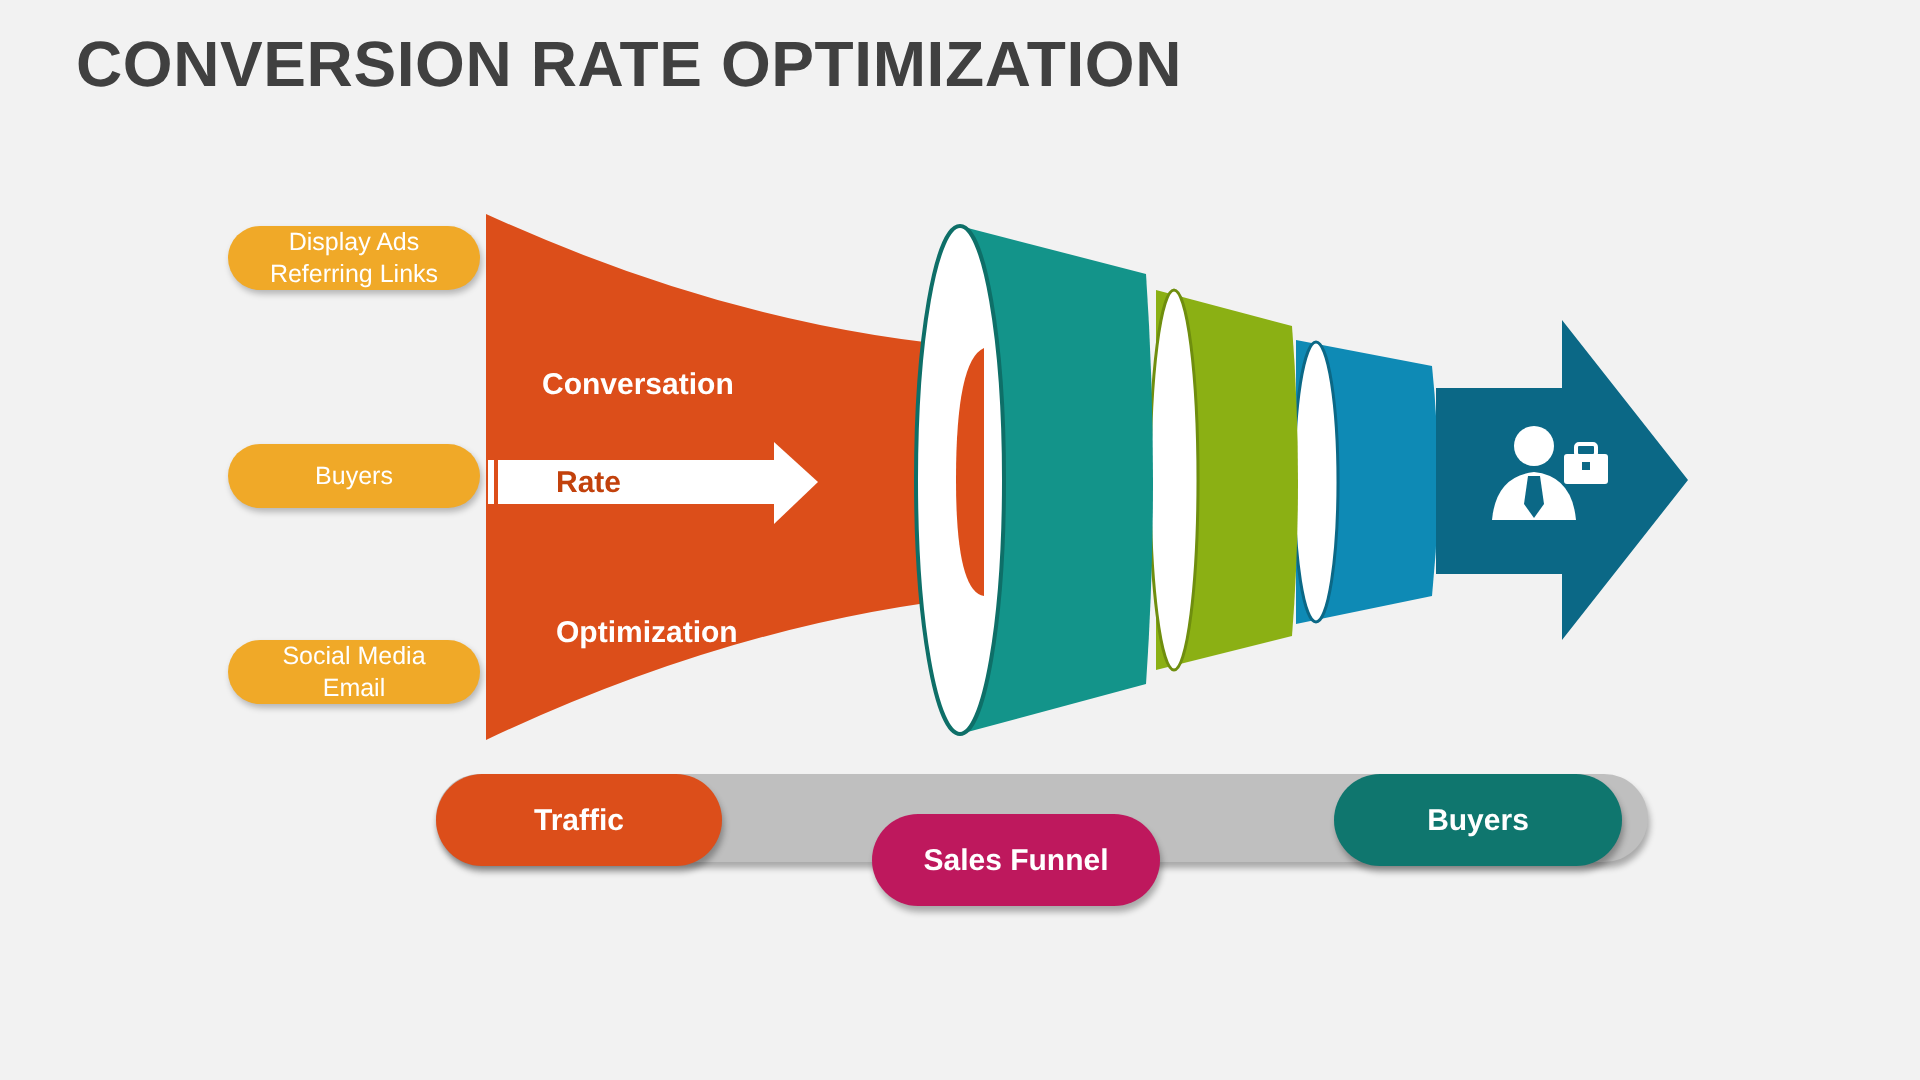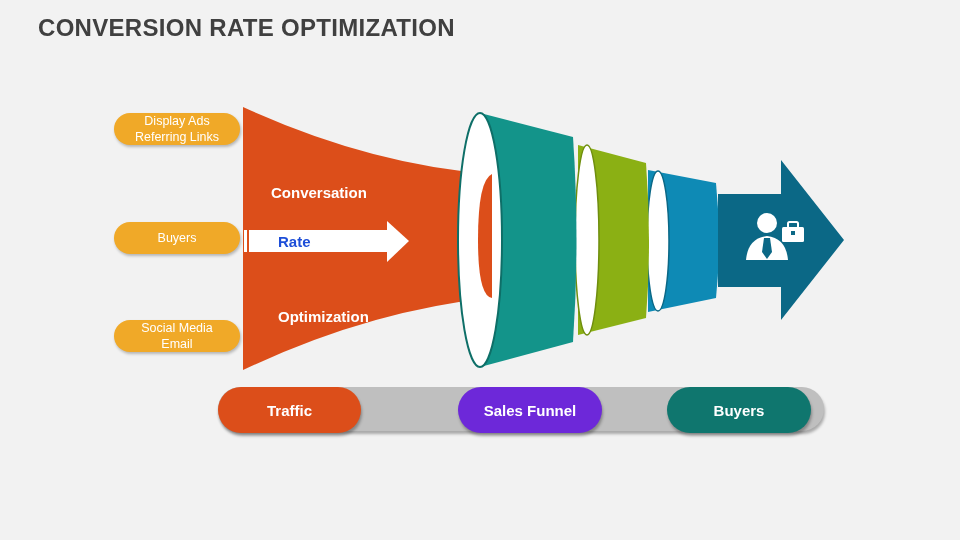"CONVERSION RATE OPTIMIZATION" .title { font-size: 24px -> 32px }
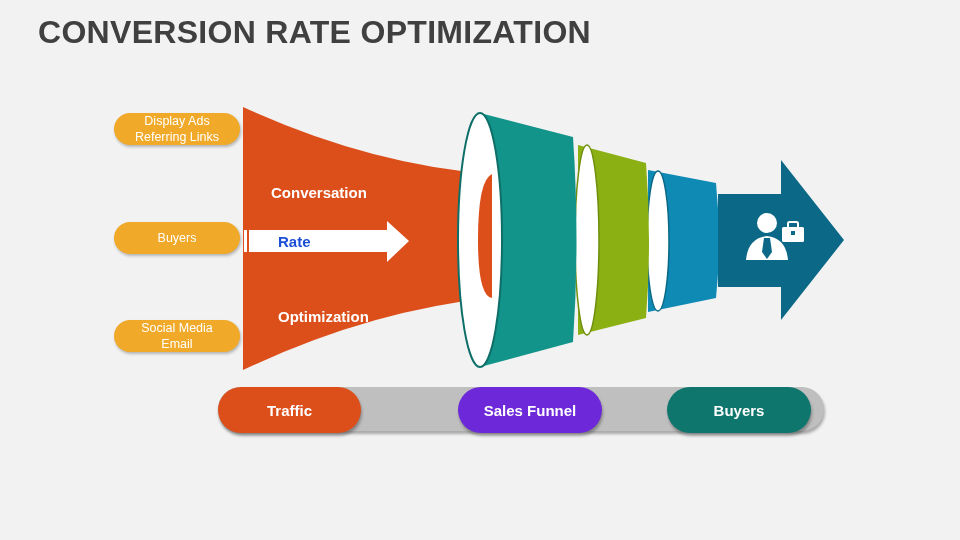"Rate" .rate-text { color: #1d4ed8 -> #c2410c }
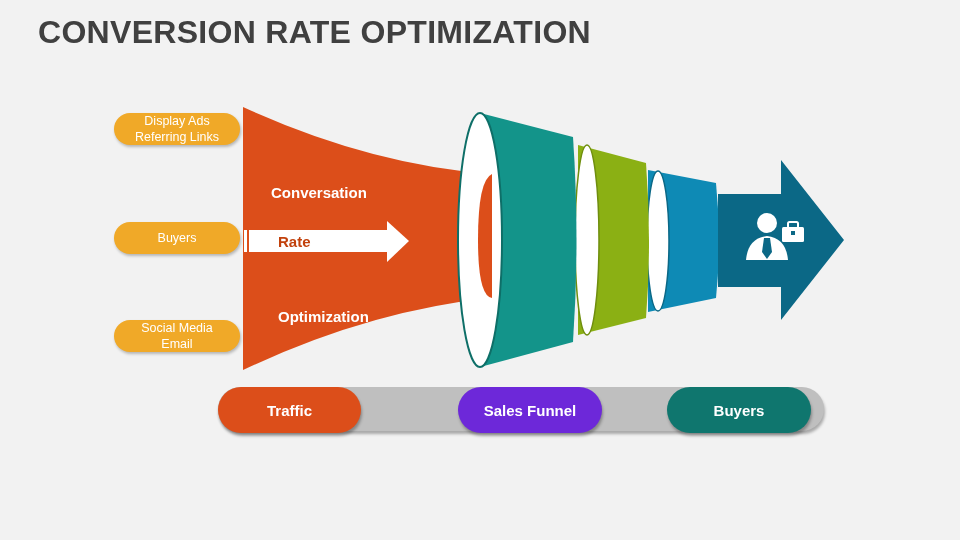"Sales Funnel" div.stage { background: #6d28d9 -> #be185d; left: 458px -> 436px; margin-top: none -> 20px }
